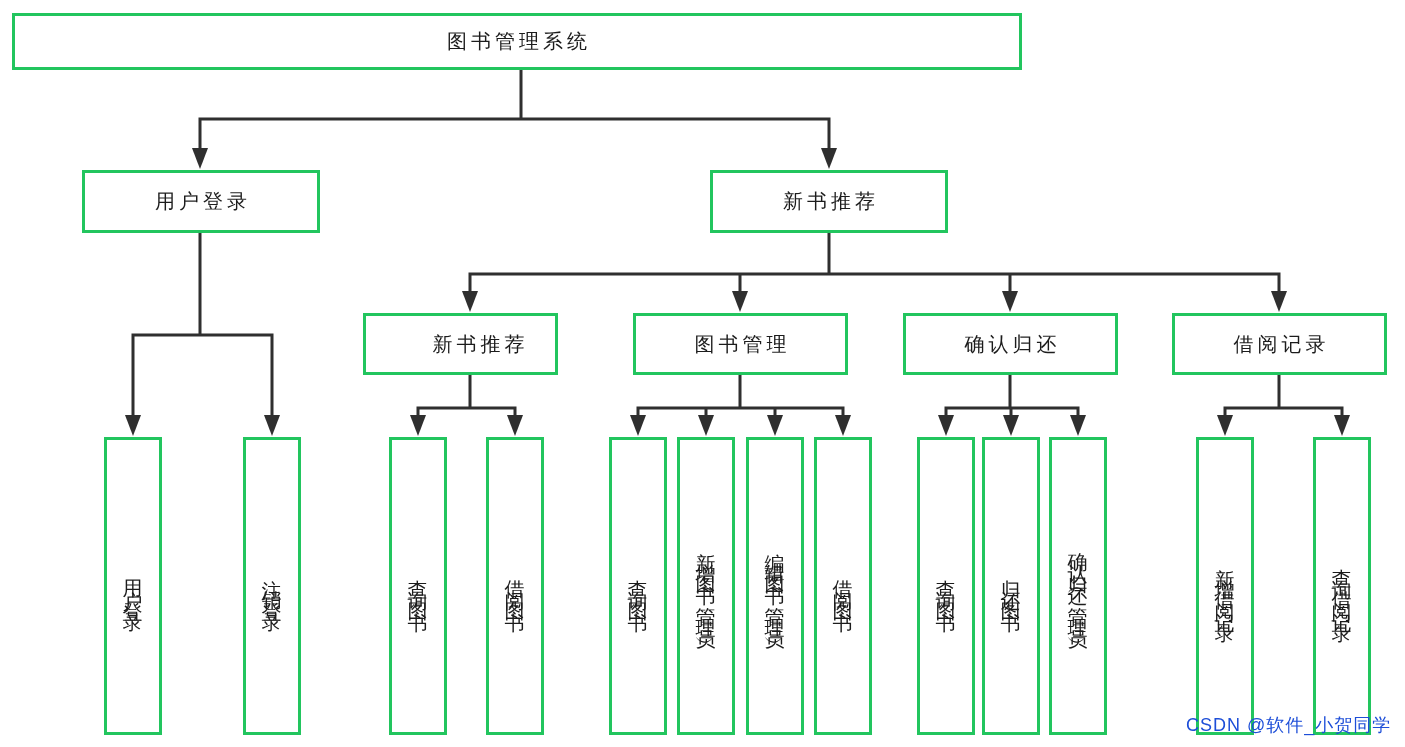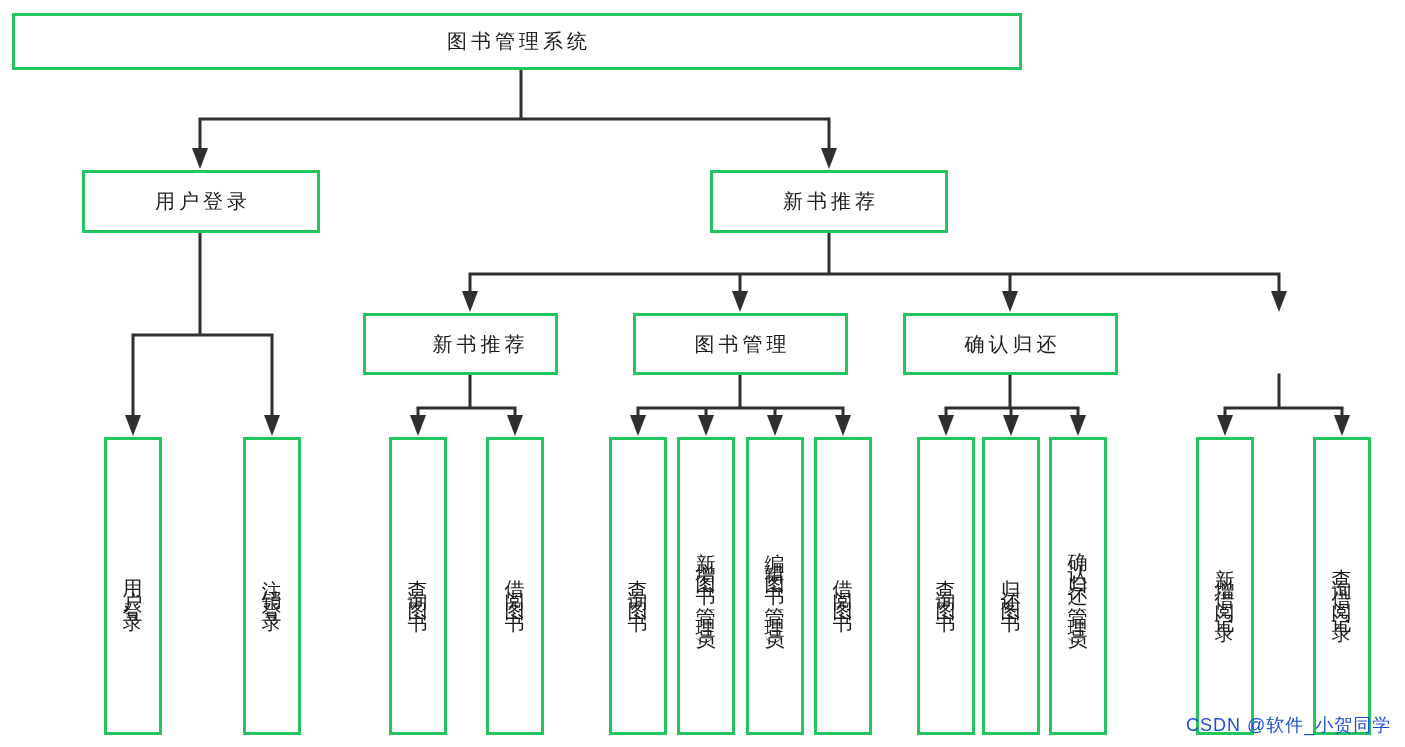"借阅记录" div.node { html: none -> <div> <span>借阅记录</span> </div> }
